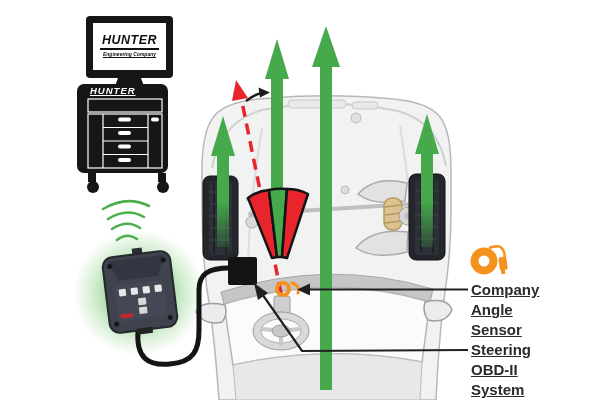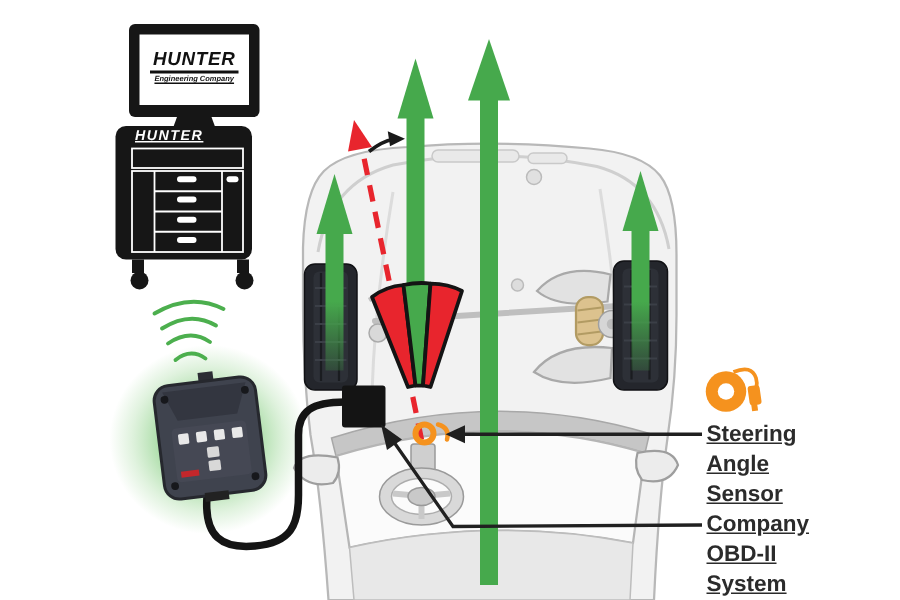"Steering Angle Sensor" div.overlay { text: Steering -> Company }
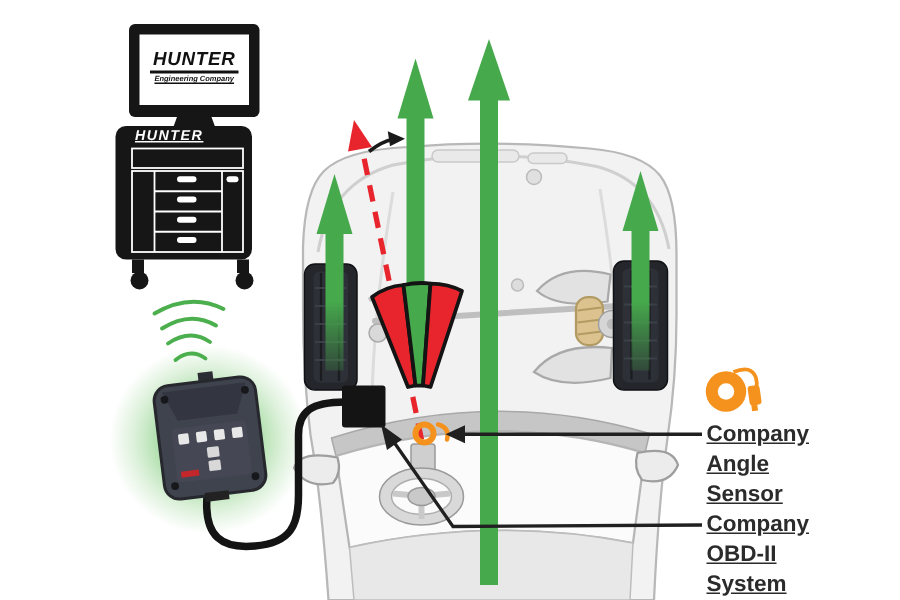"Company OBD-II System" div.overlay { text: Company -> Steering }
